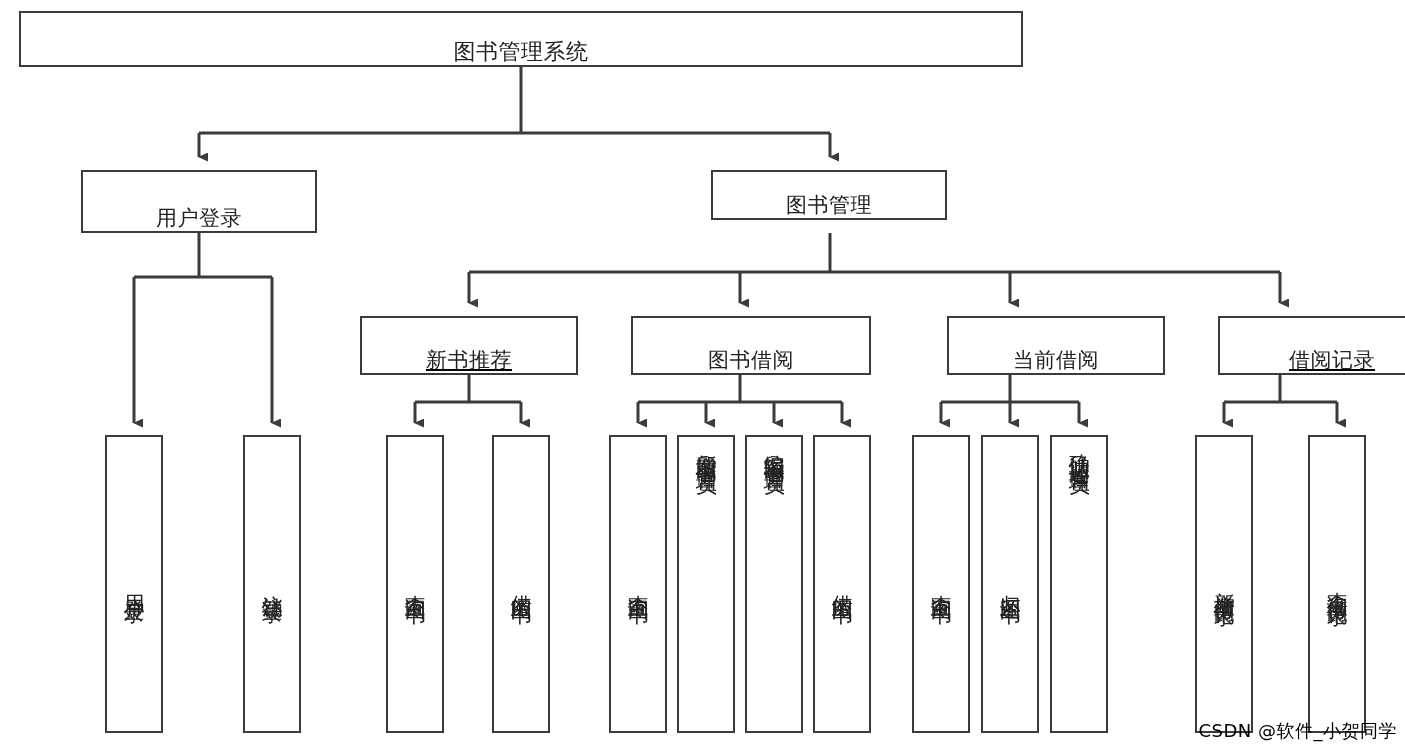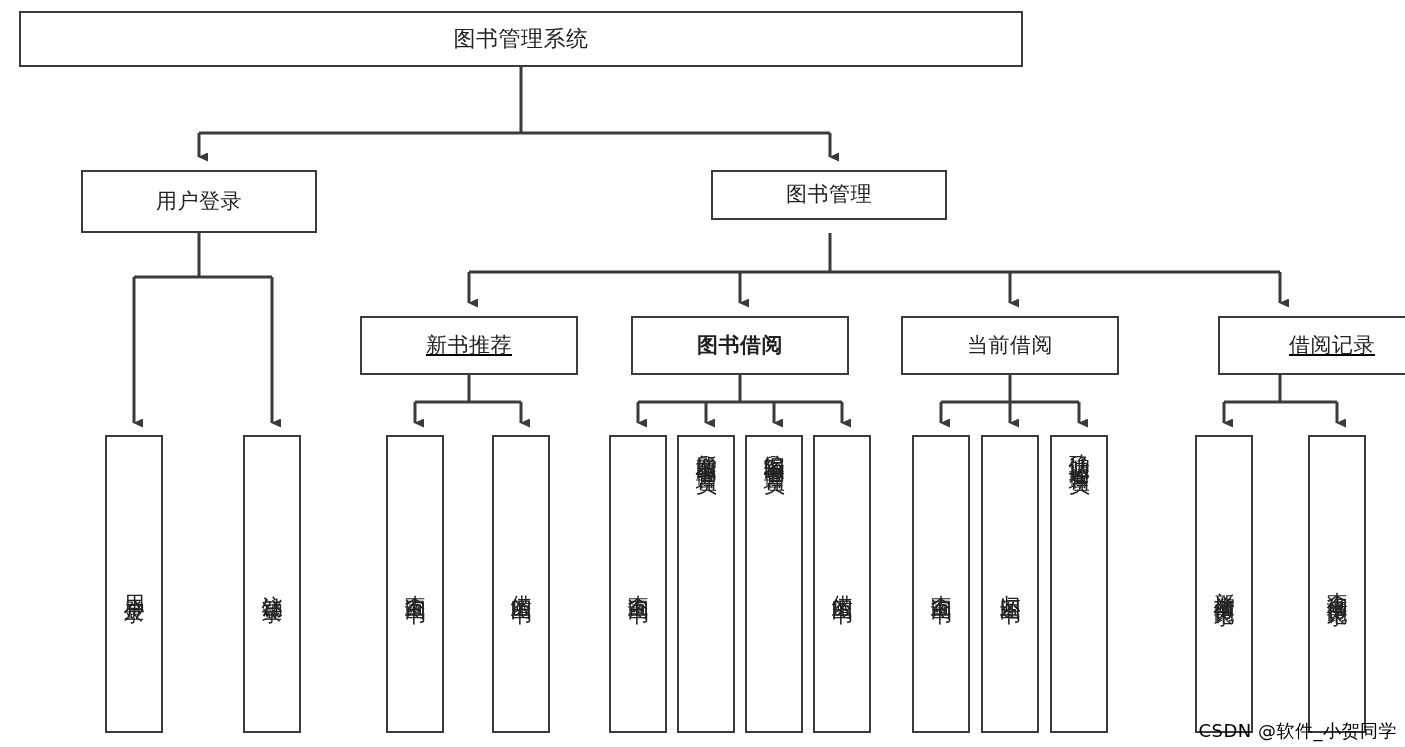"图书管理系统" .node { align-items: center -> flex-end }
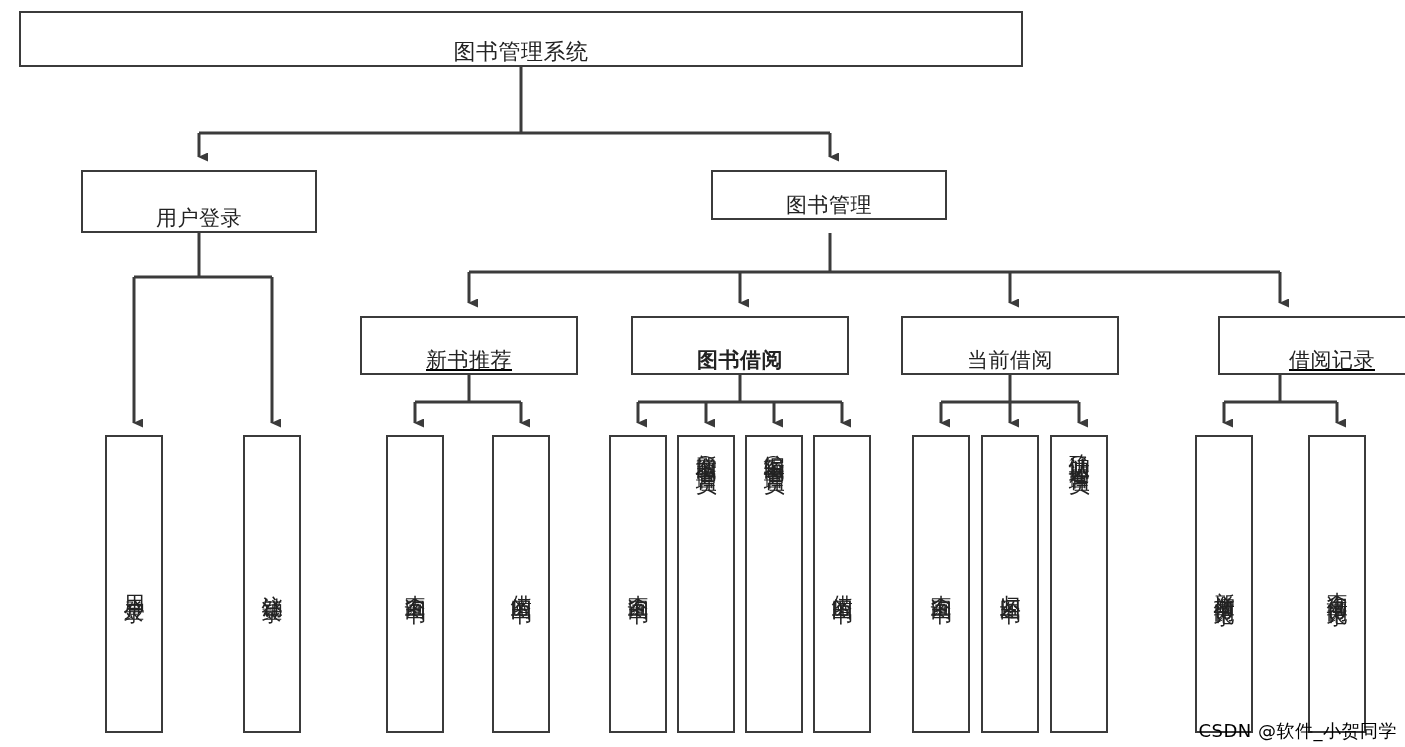"图书借阅" div.node { font-weight: bold -> none; width: 218px -> 240px }
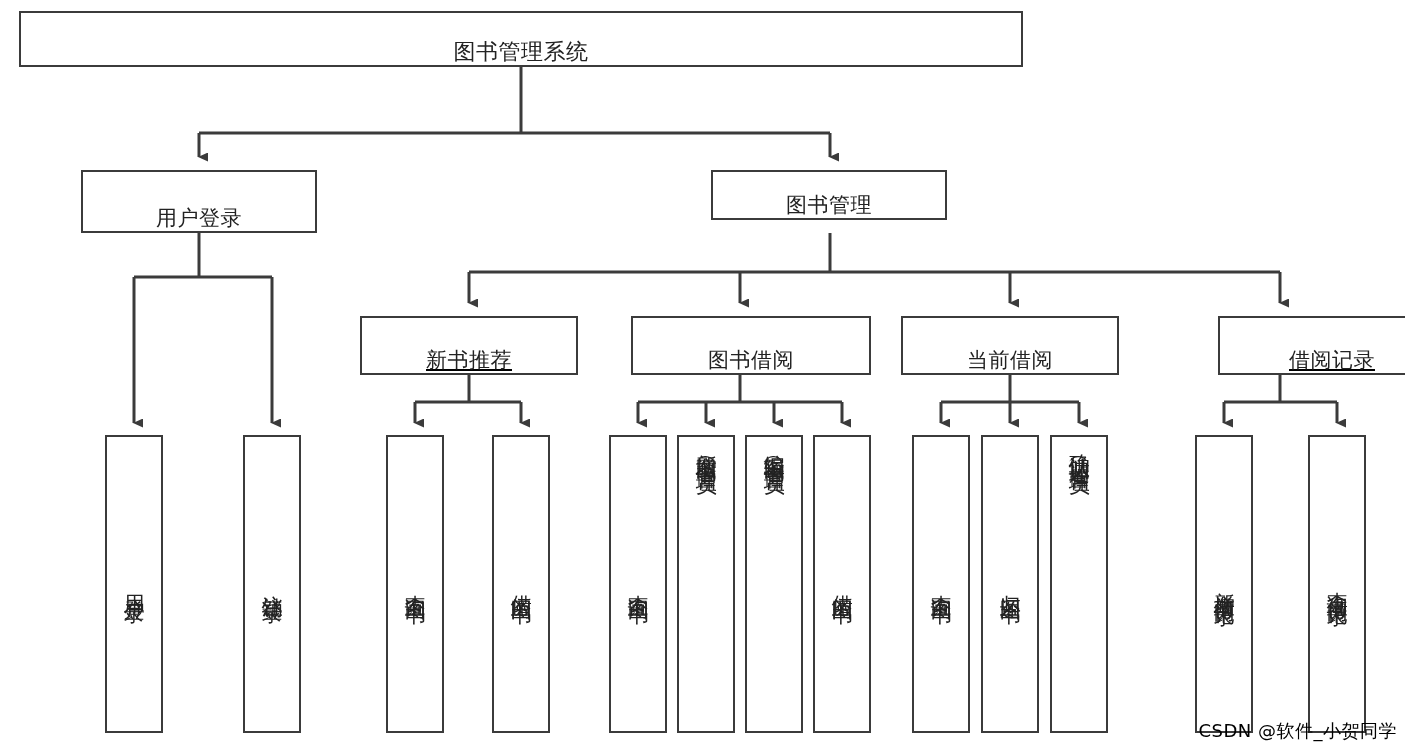"当前借阅" div.node { left: 901px -> 947px }
